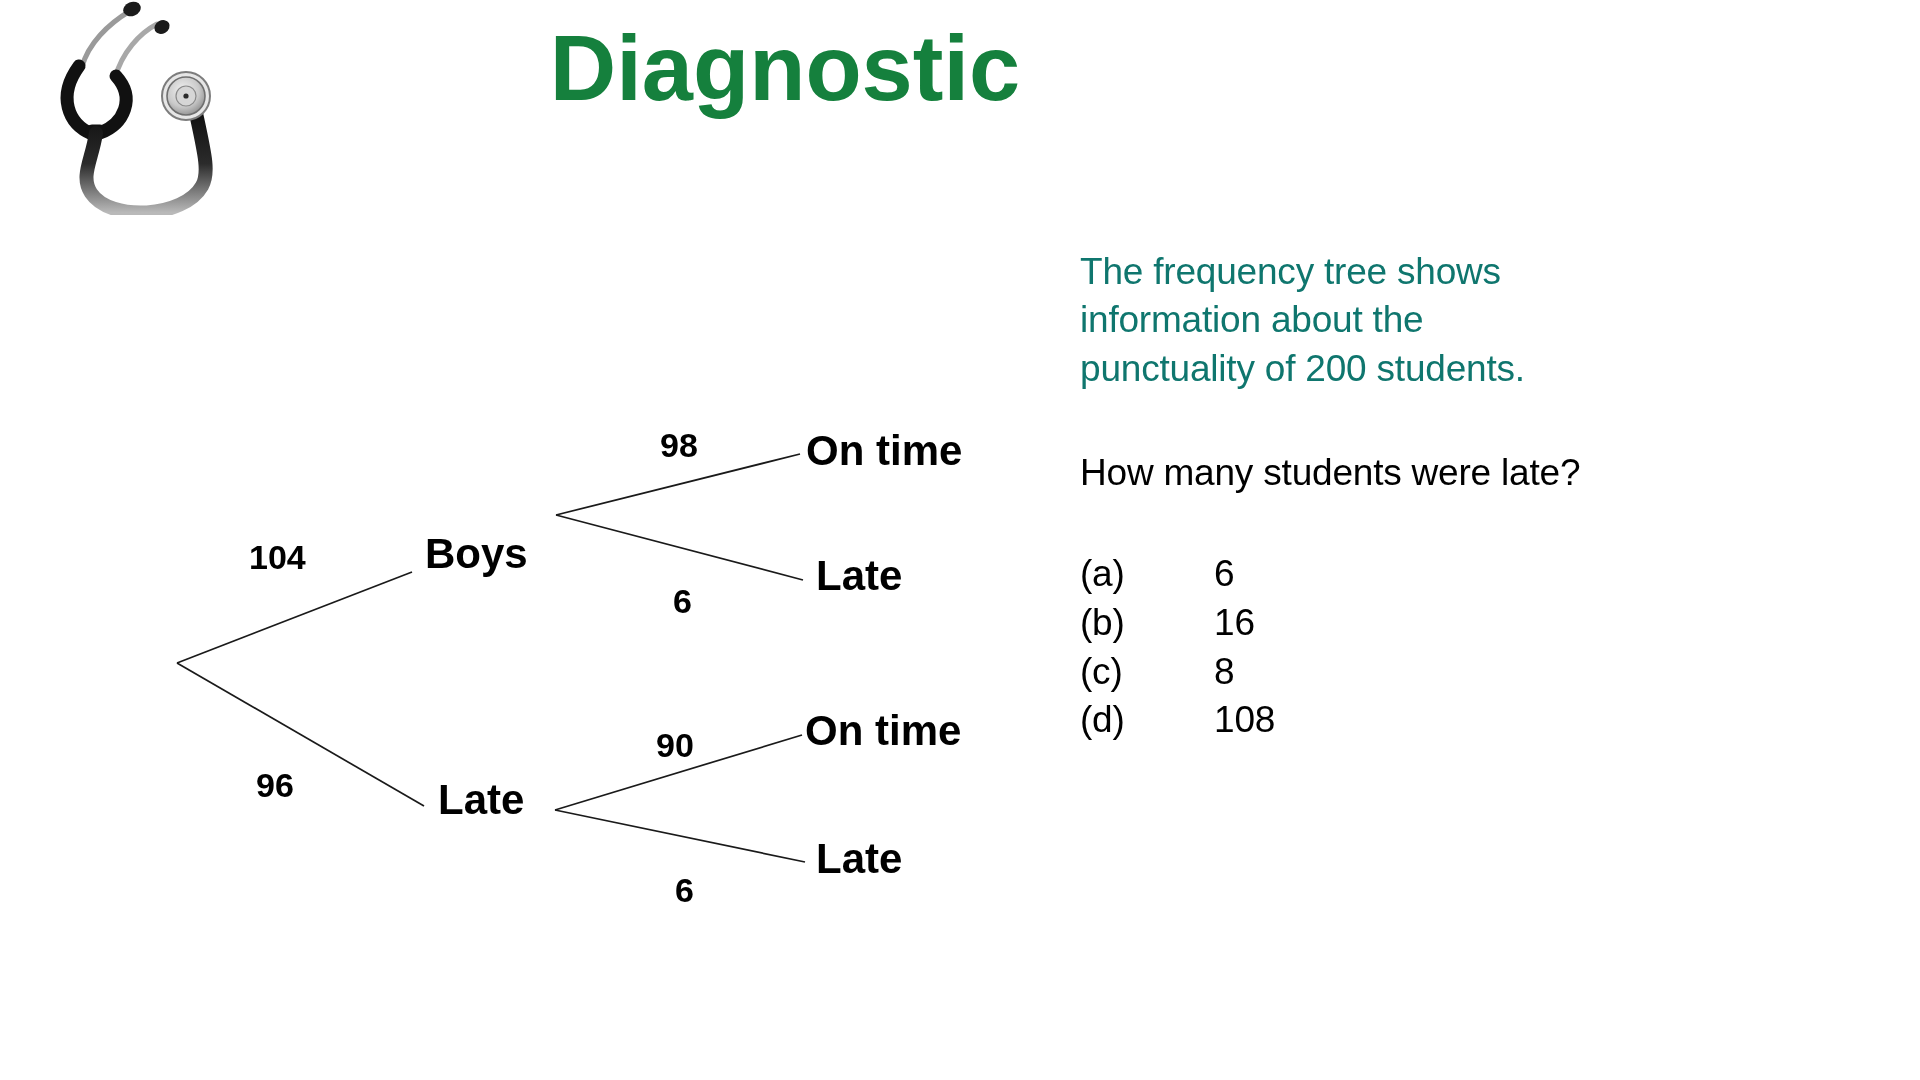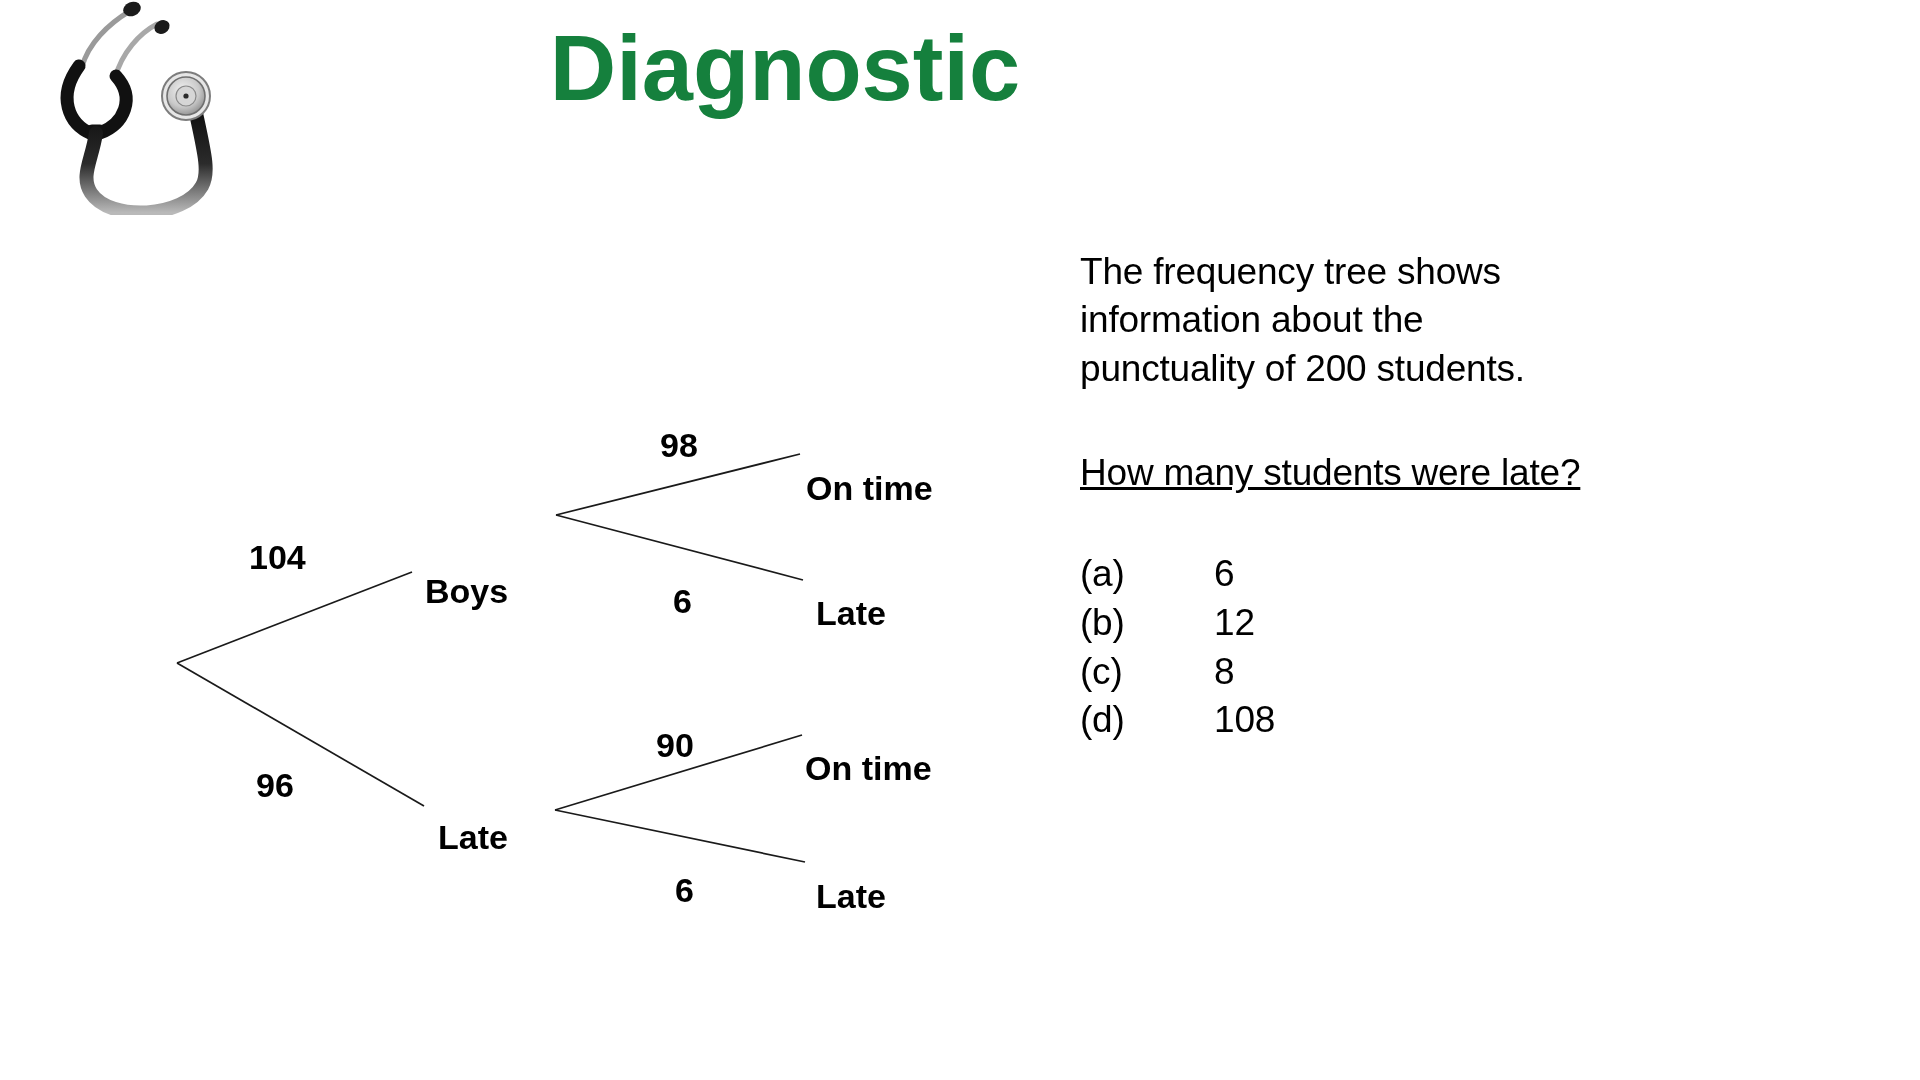"The frequency tree shows" .para { color: #000000 -> #0f766e }
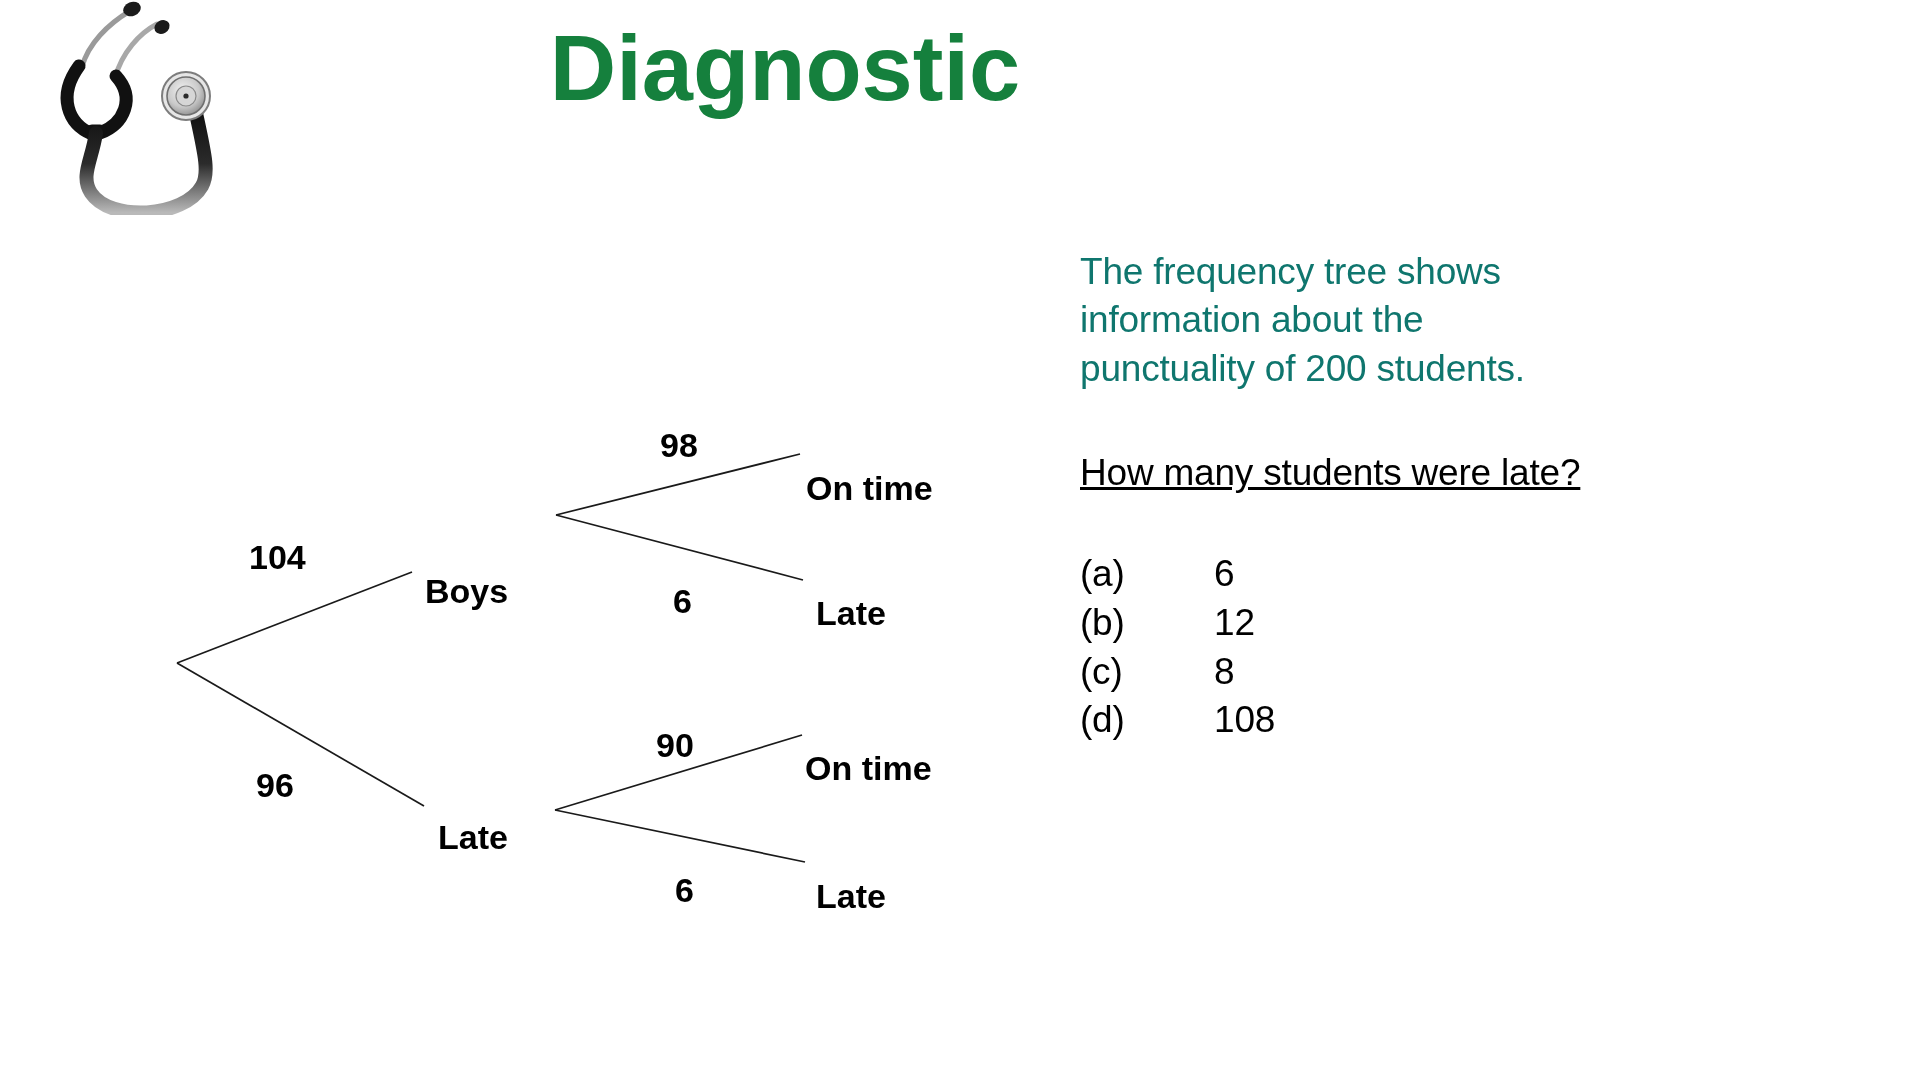"On time" .node-lbl { font-size: 34px -> 42px; margin-top: 41px -> none }
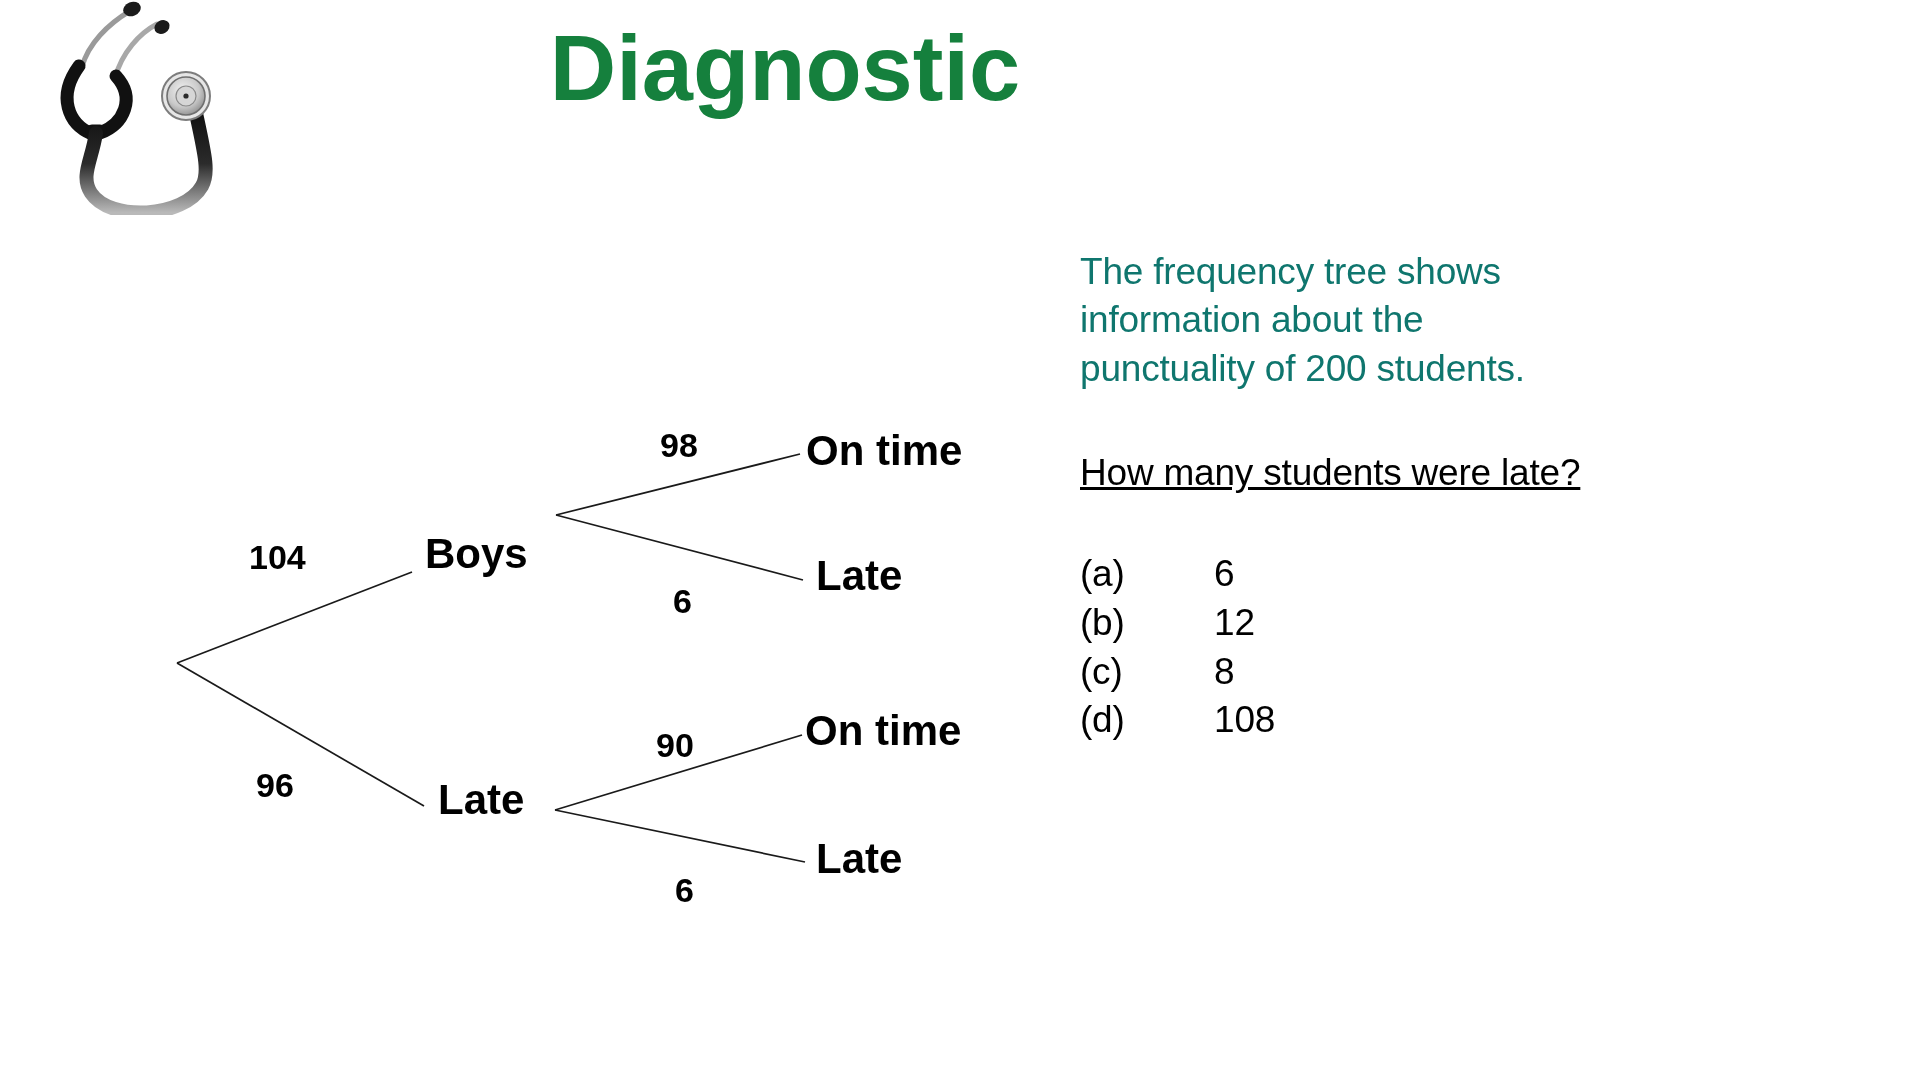"How many students were late?" .qline { text-decoration: underline -> none }
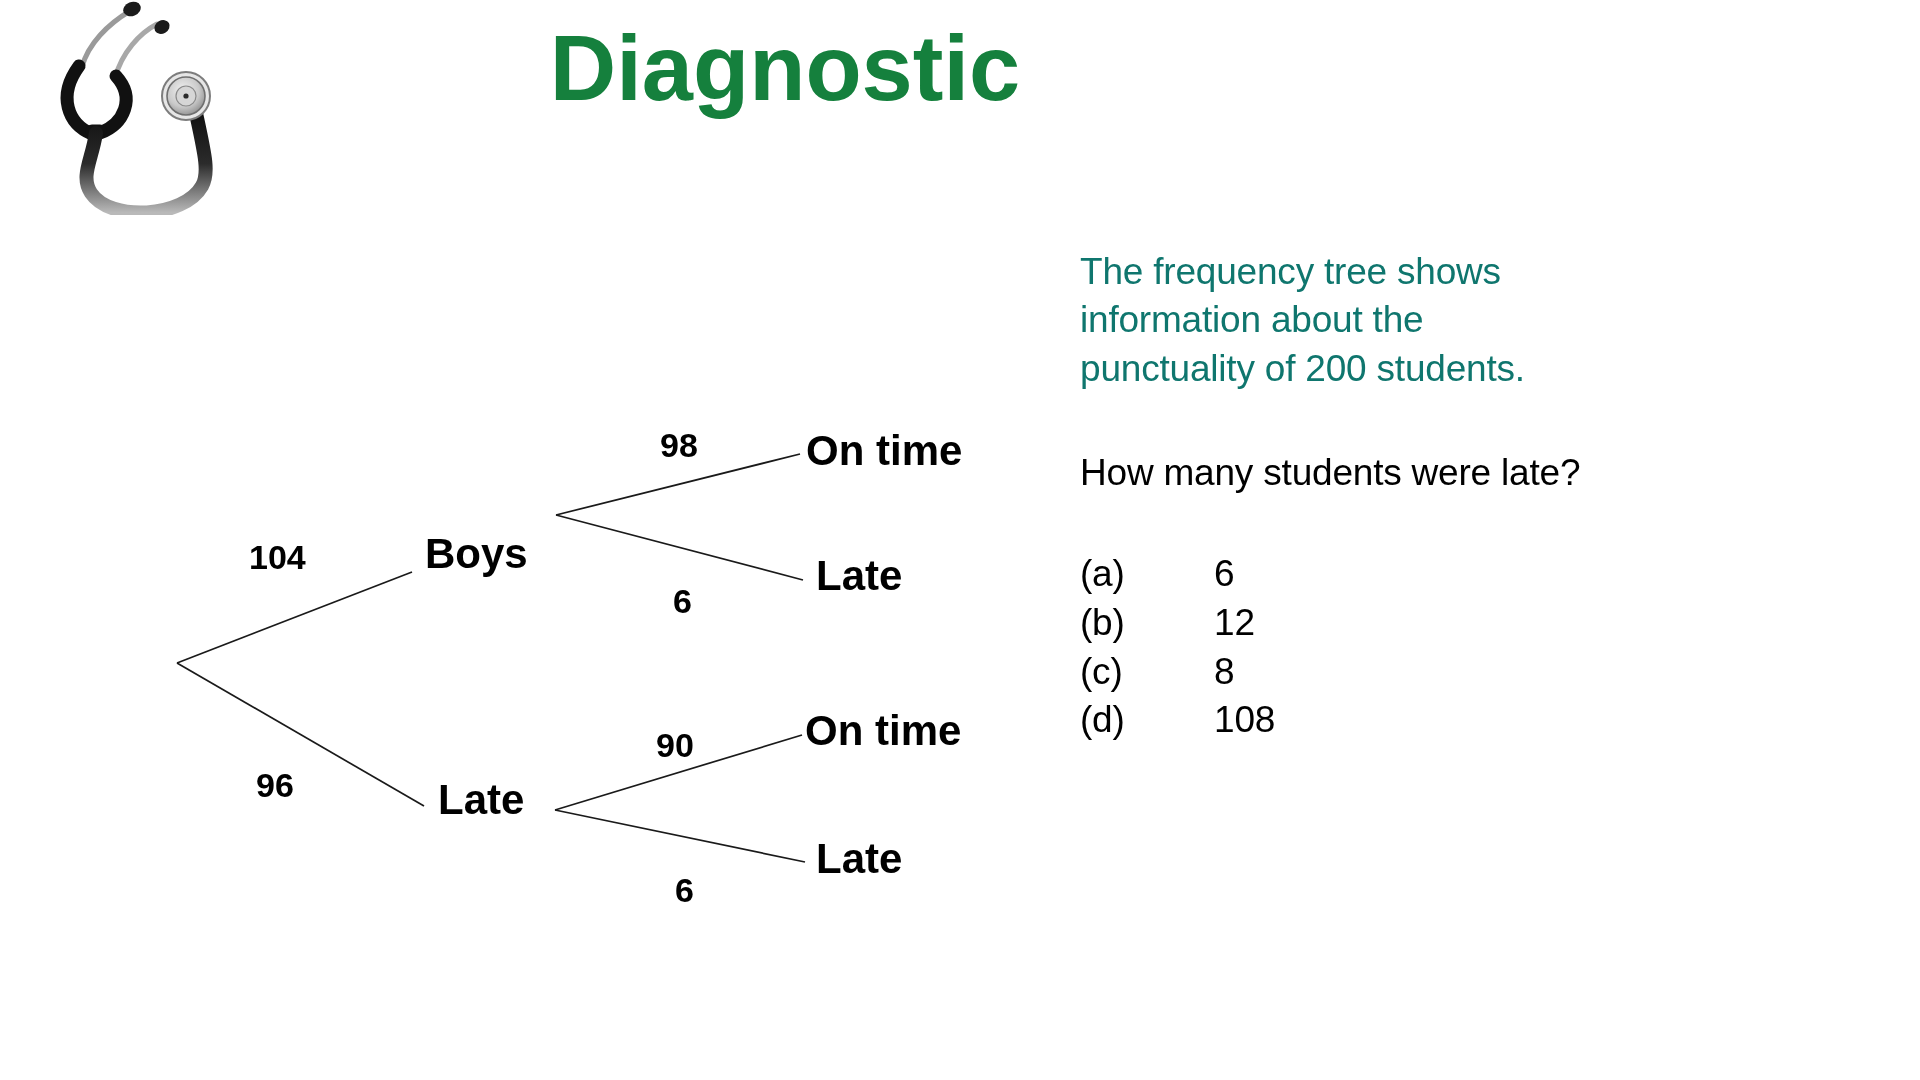"12" span.ov { text: 12 -> 16 }
